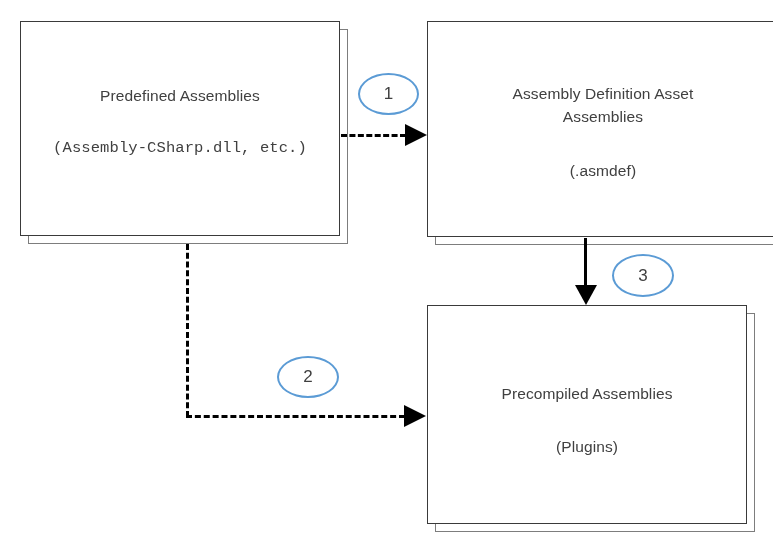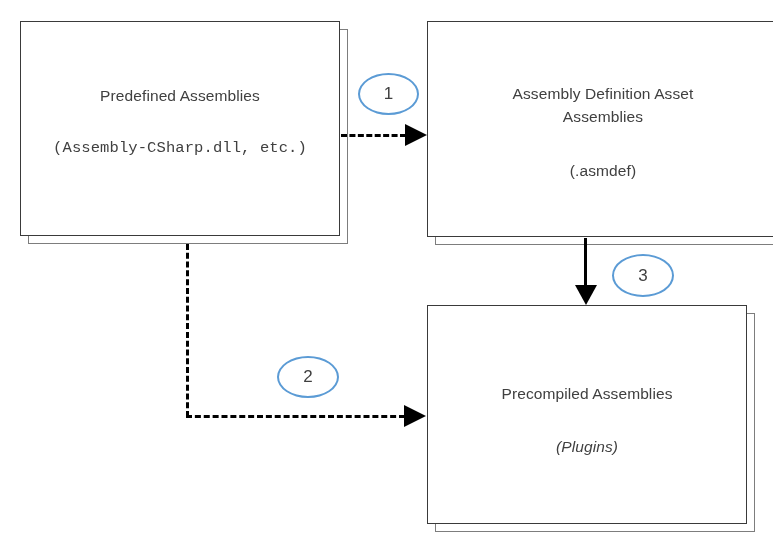"(Plugins)" div.box-text { font-style: italic -> none }
